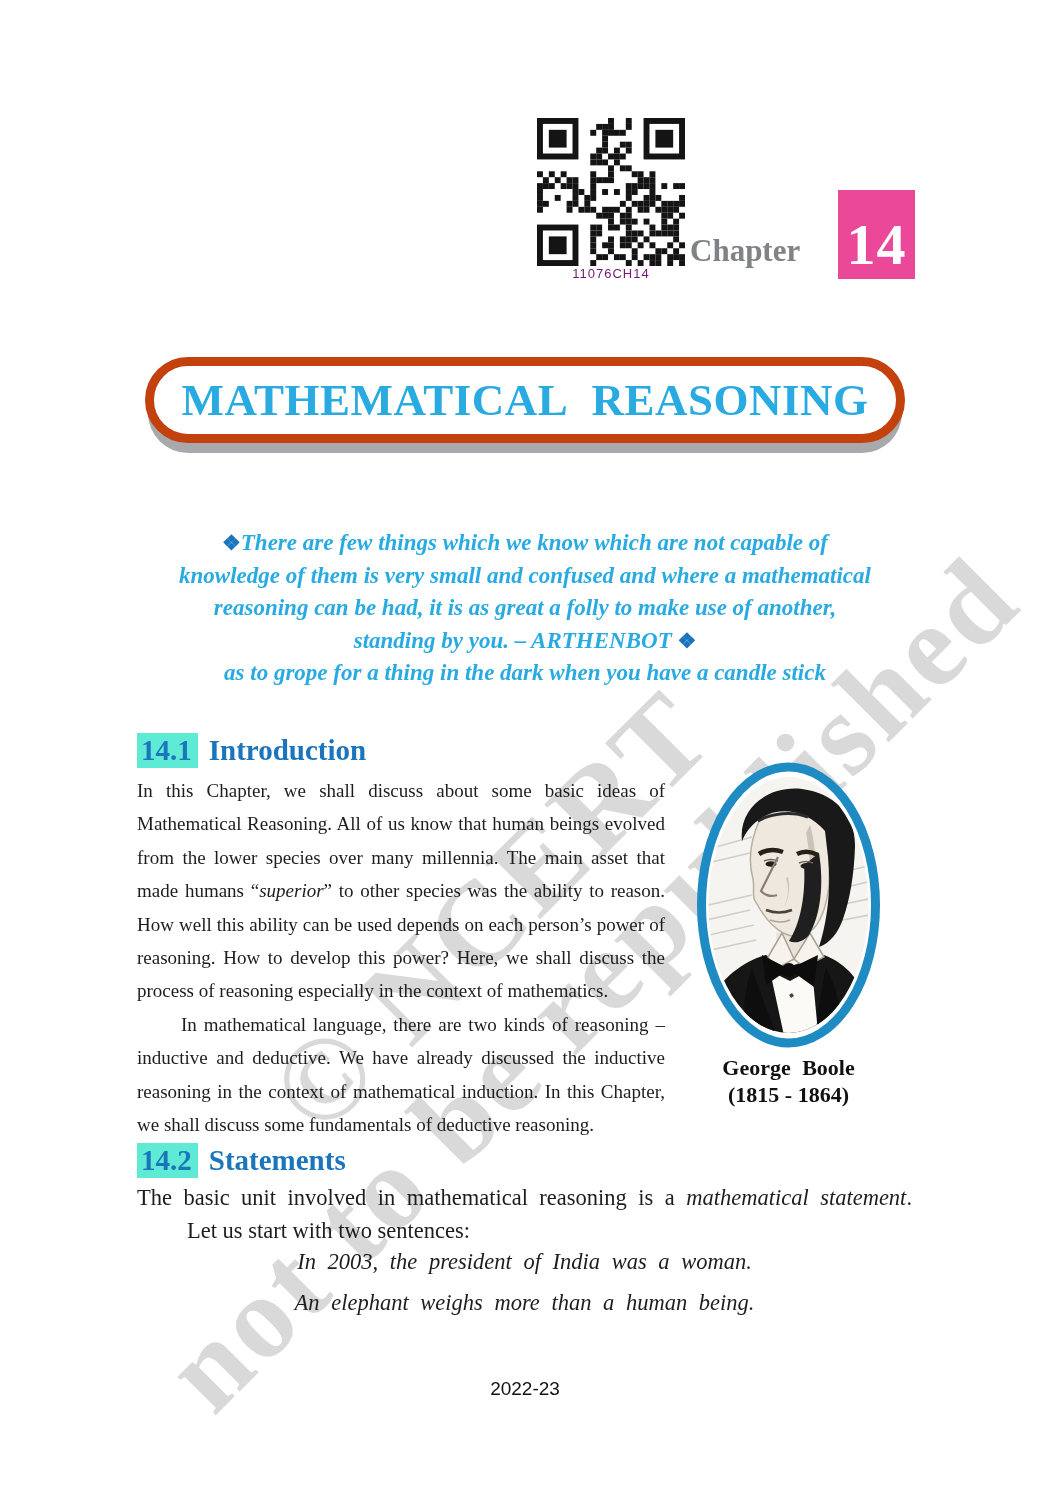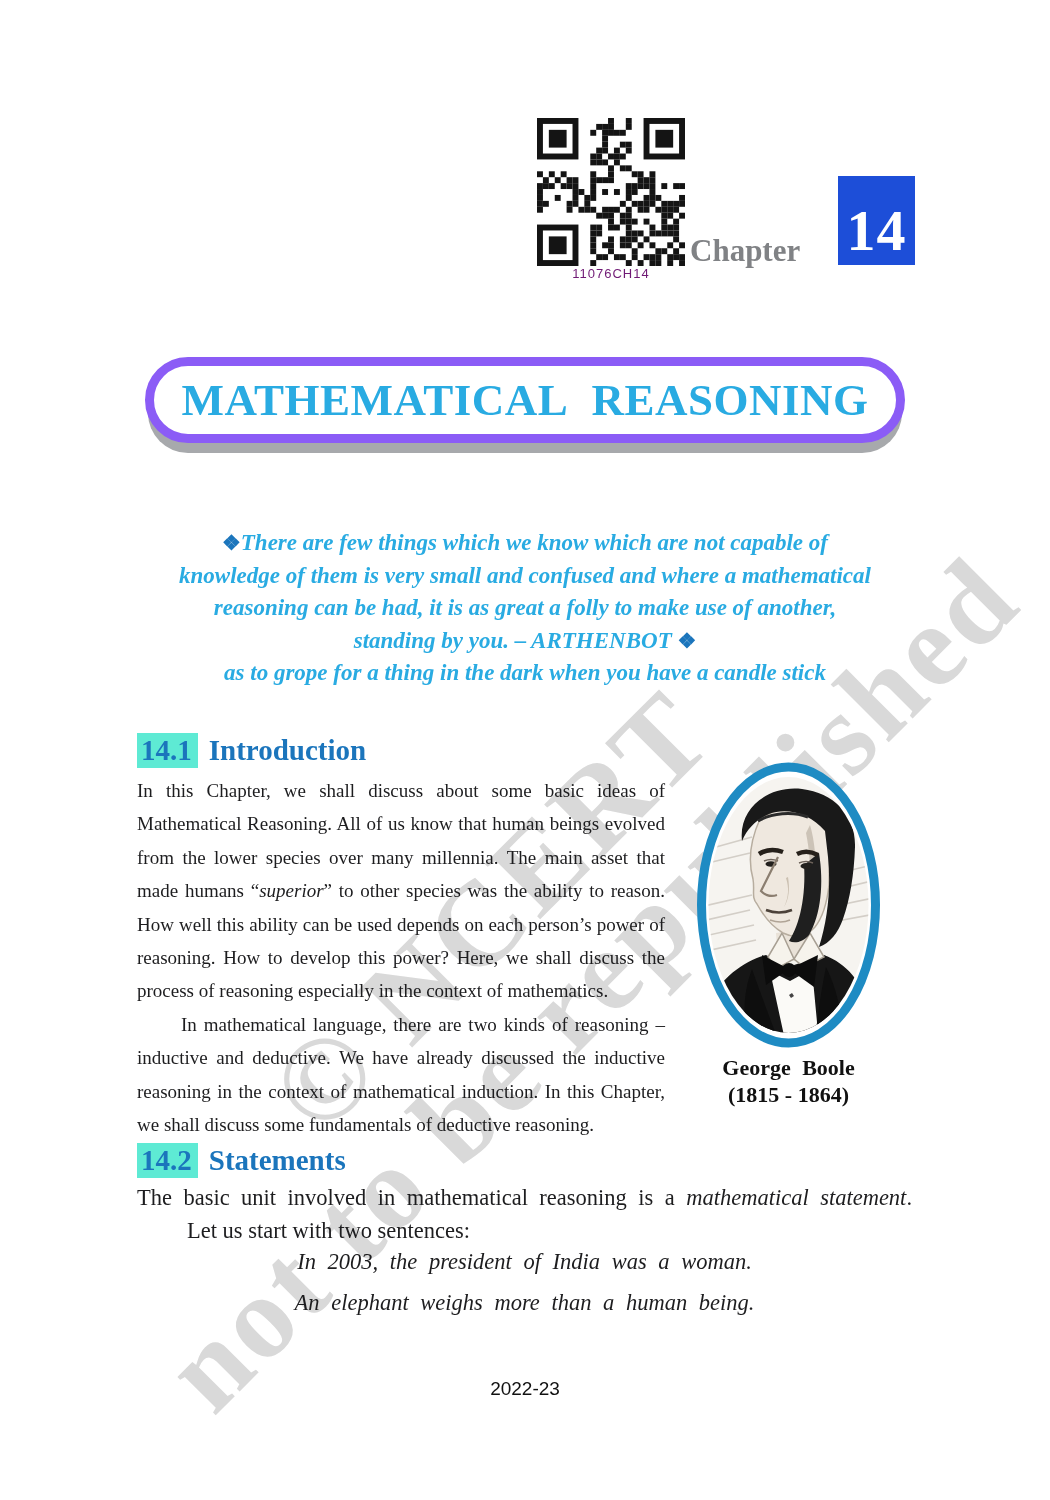"14" .chapter-box { background: #1d4ed8 -> #ec4899; top: 176px -> 190px }
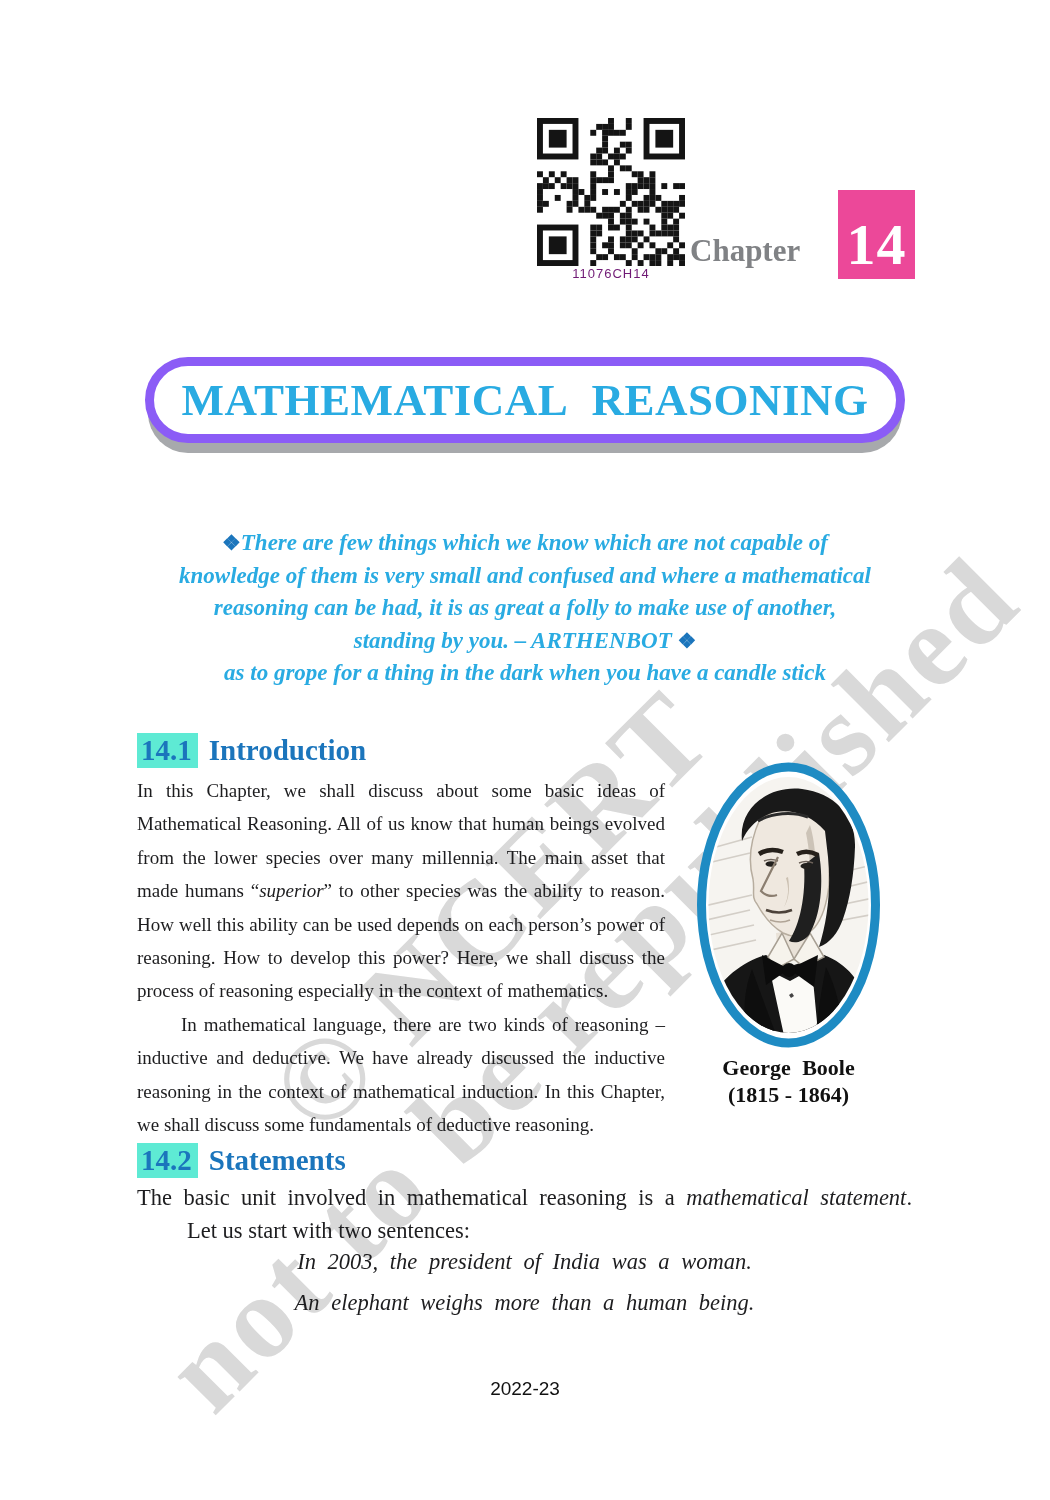"MATHEMATICAL REASONING" .banner { border: 9px solid #8b5cf6 -> 9px solid #c2410c }
